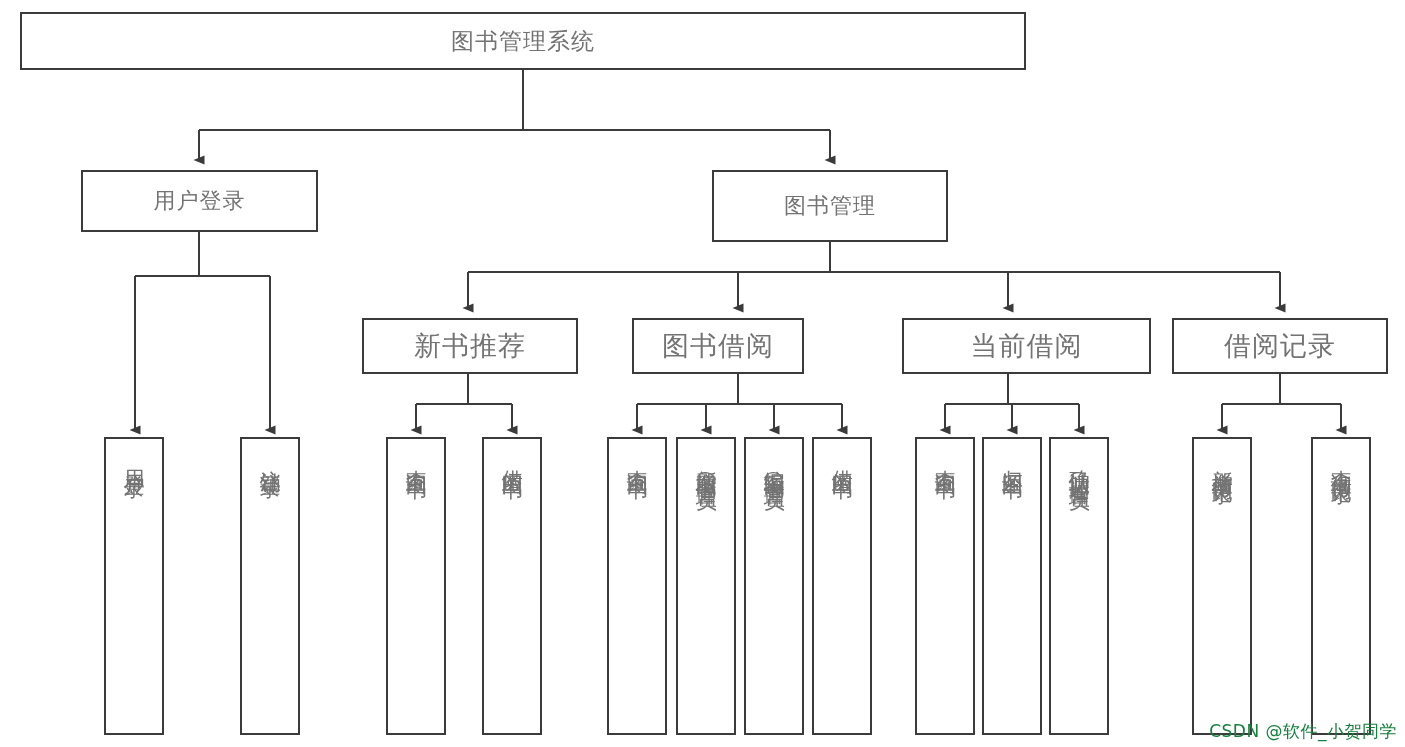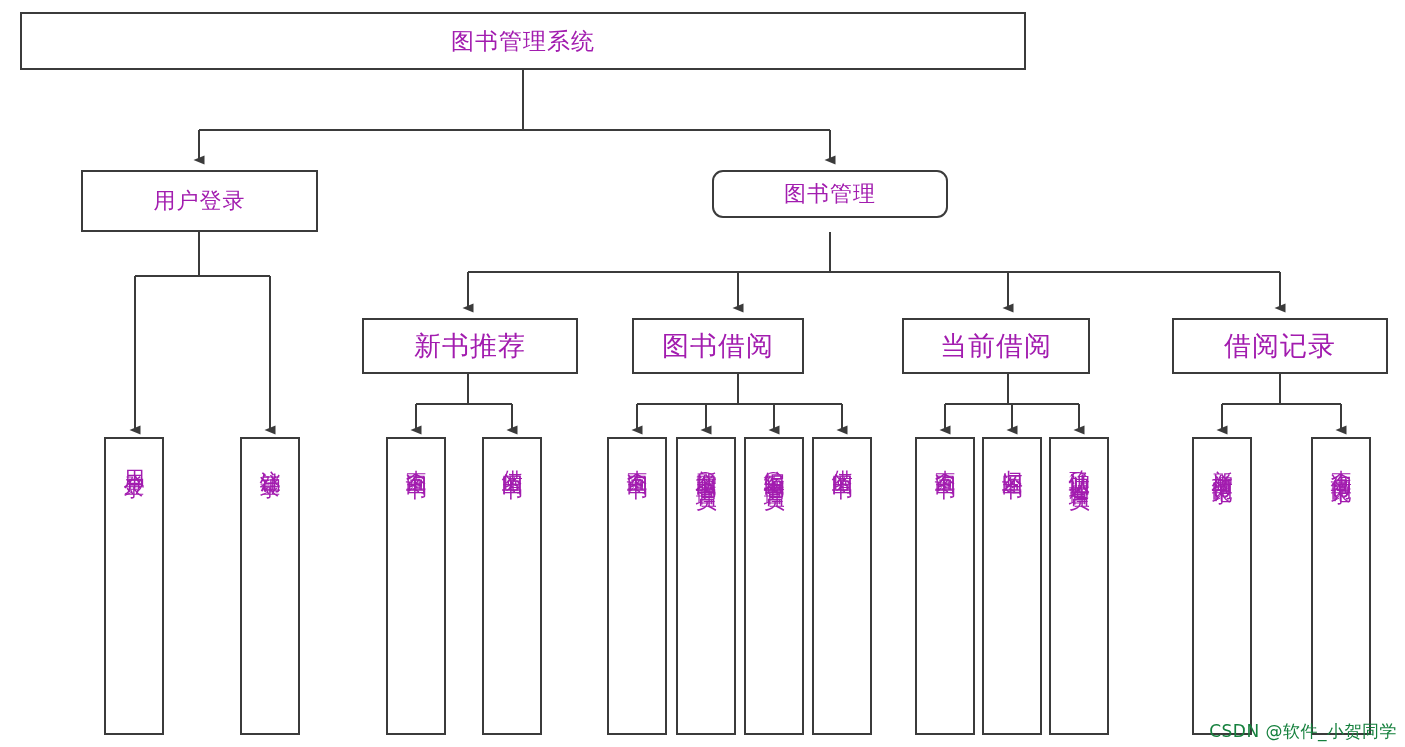"图书管理系统" .node { color: #a21caf -> #737373 }
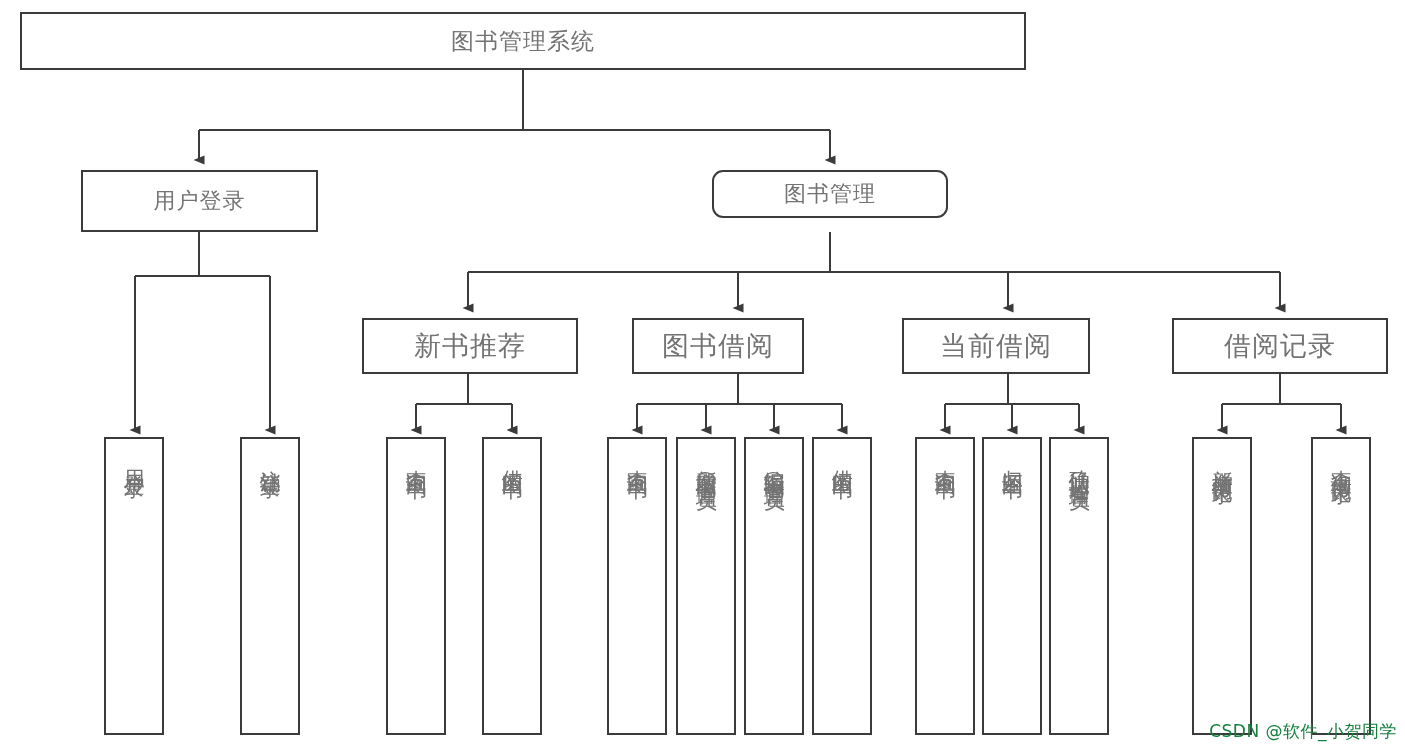"图书管理" div.node { border-radius: 11px -> none; height: 48px -> 72px }
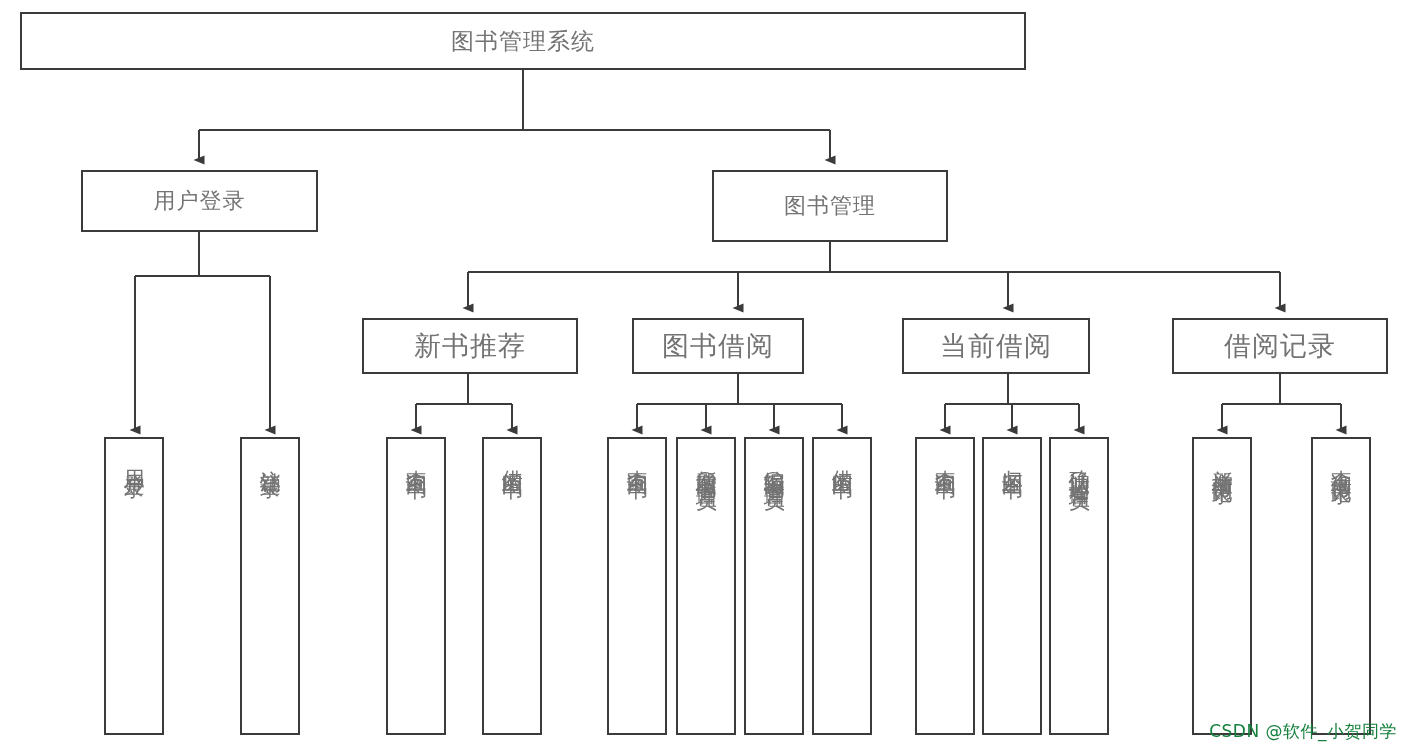"当前借阅" div.node { width: 188px -> 249px }
